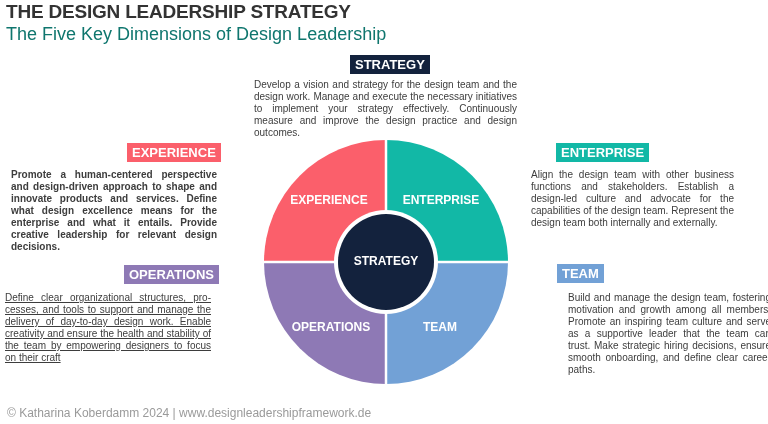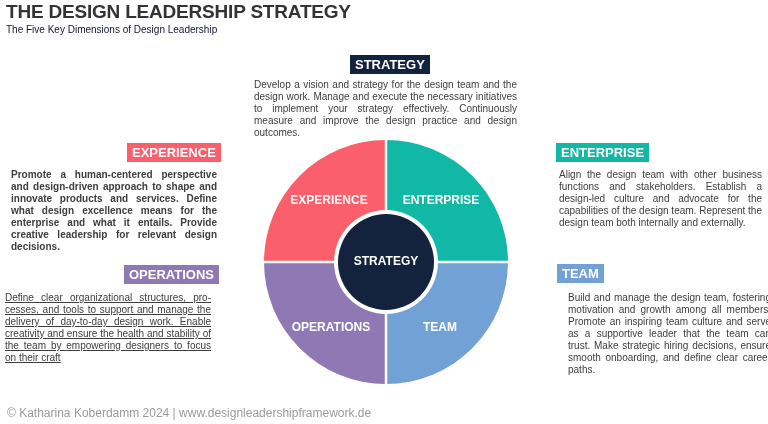"The Five Key Dimensions of" .subtitle { color: #0f172a -> #0f766e; font-size: 10px -> 18px }
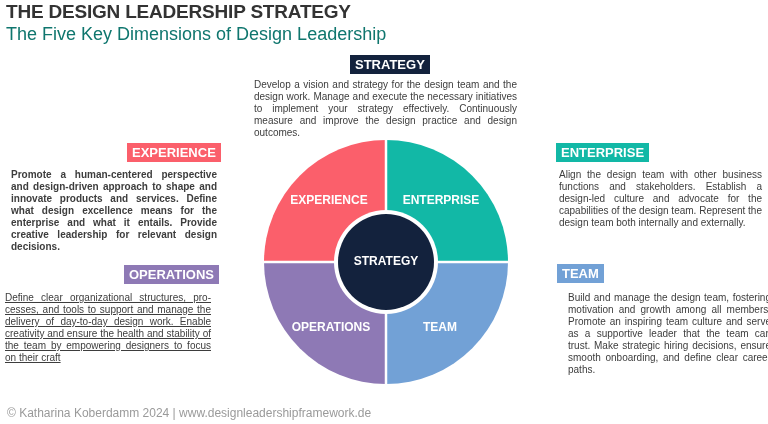"Align the design team with" div.desc { left: 559px -> 531px }
